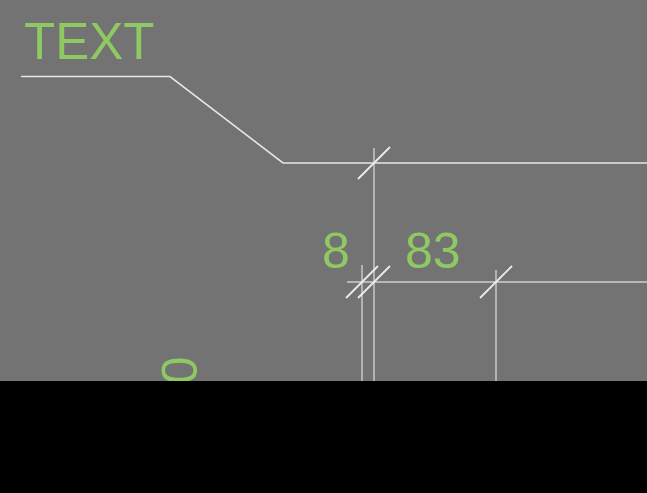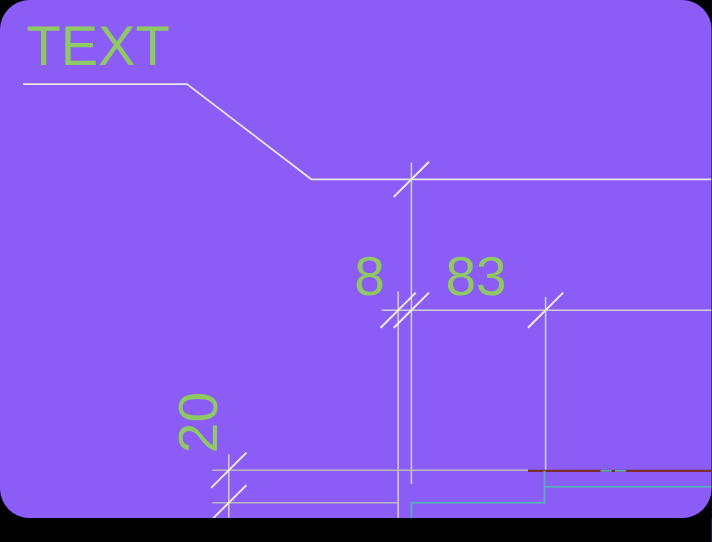"TEXT" .viewport { background: #8b5cf6 -> #737373; border-radius: 27px -> none; height: 471px -> 381px }
